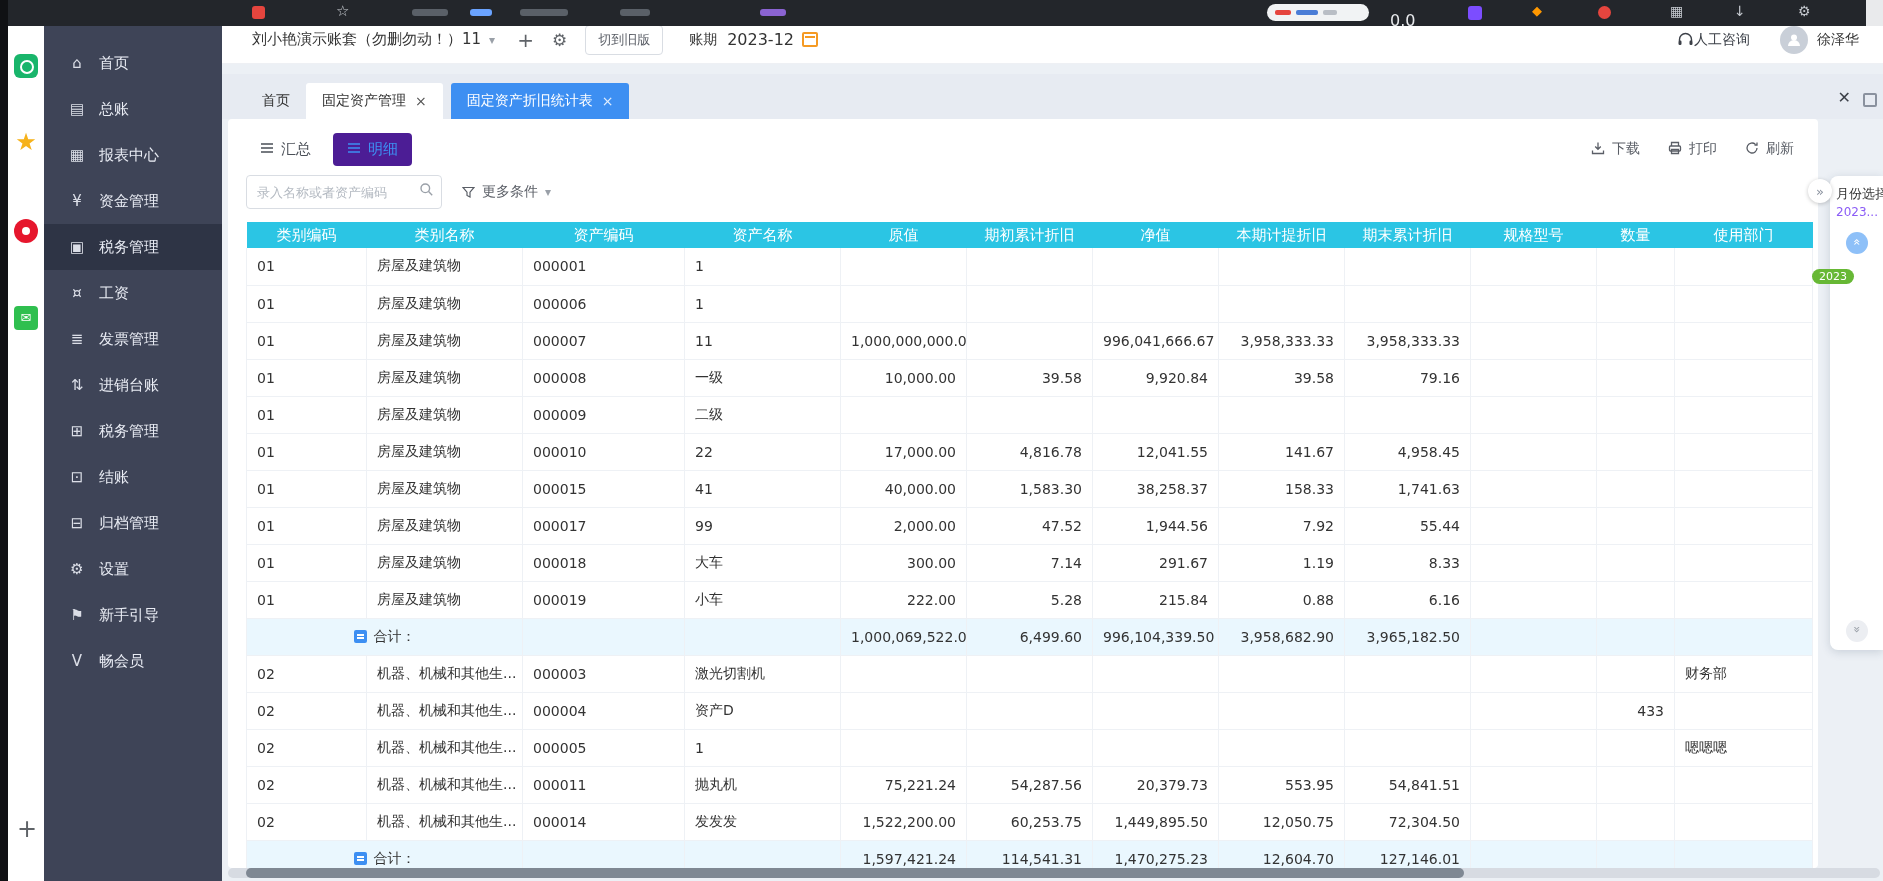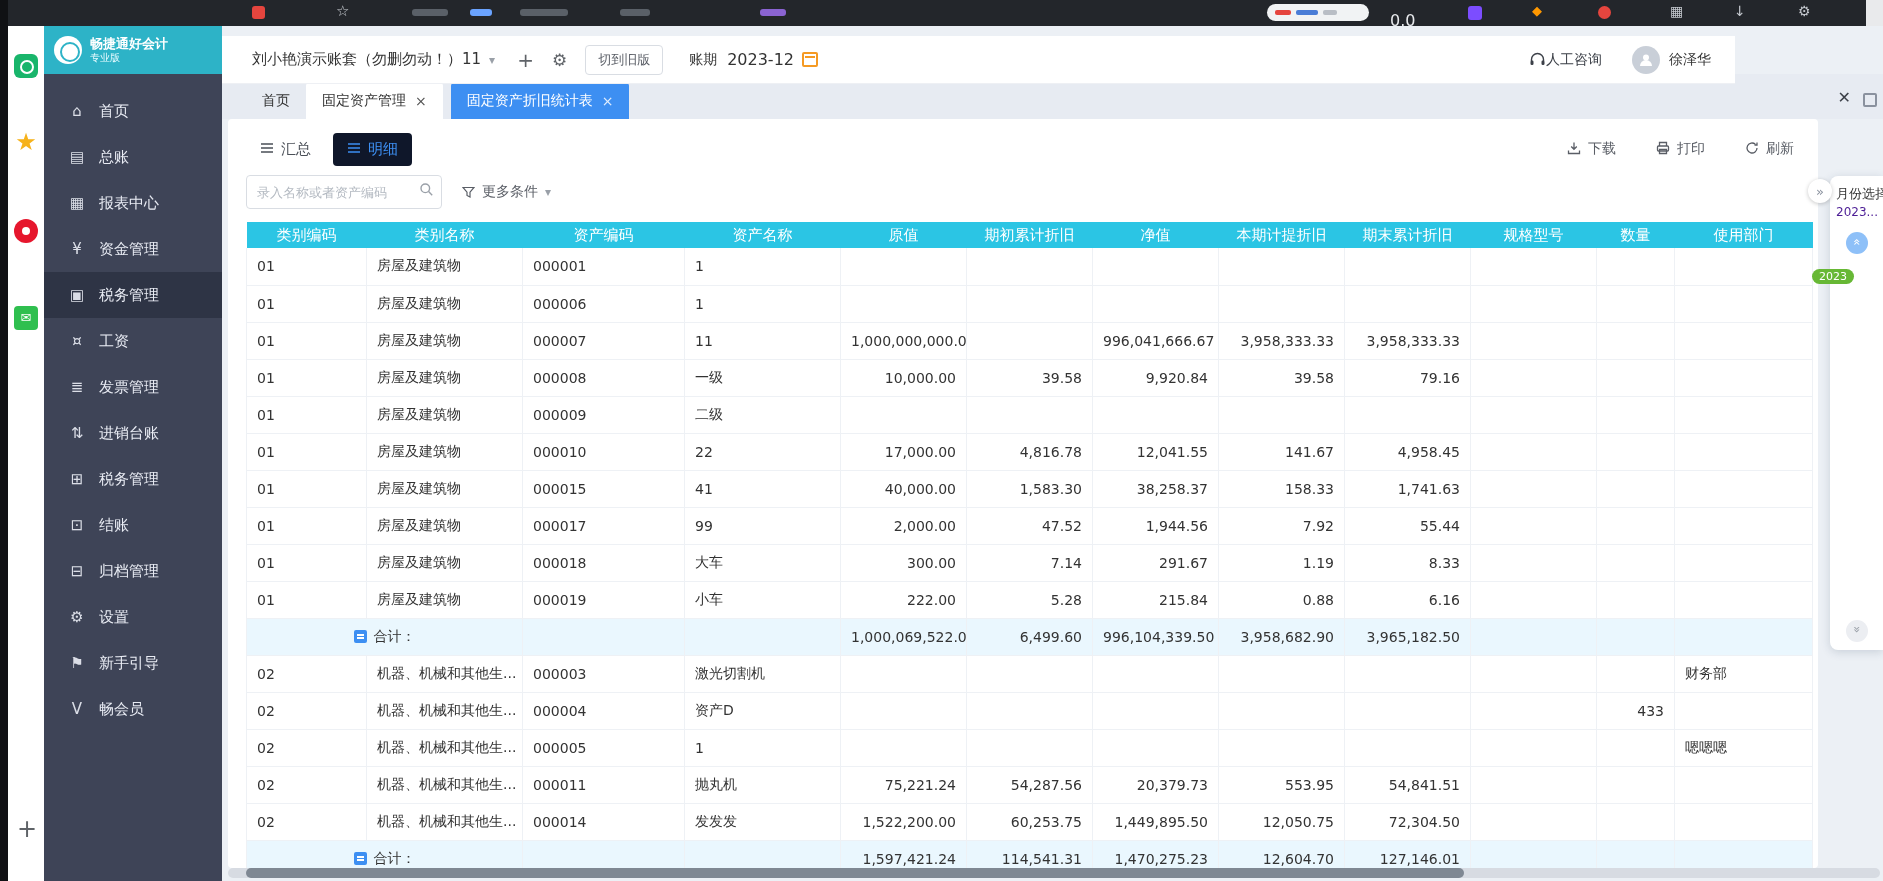"畅捷通好会计" div.logo { html: <div> <div></div> <div> <span>畅捷通好会计</span> <span>专业版</span> </div> </div> -> none }
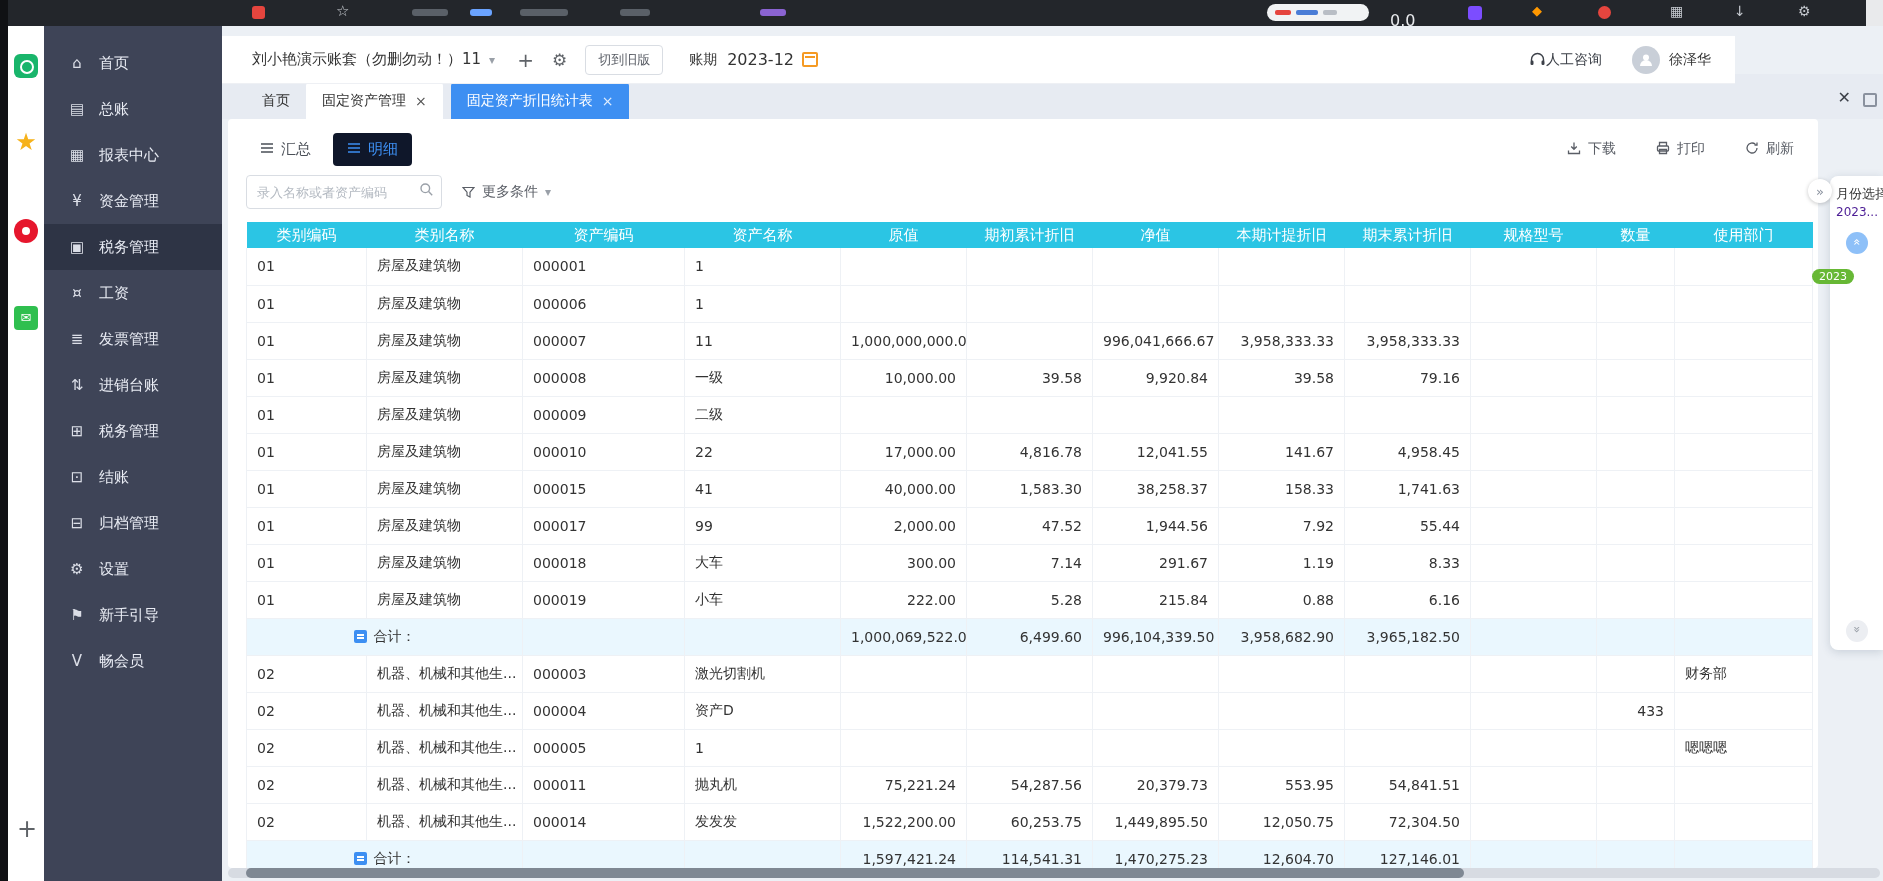"刘小艳演示账套（勿删勿动！）11" .header { top: 36px -> 16px; width: 1513px -> 1661px }
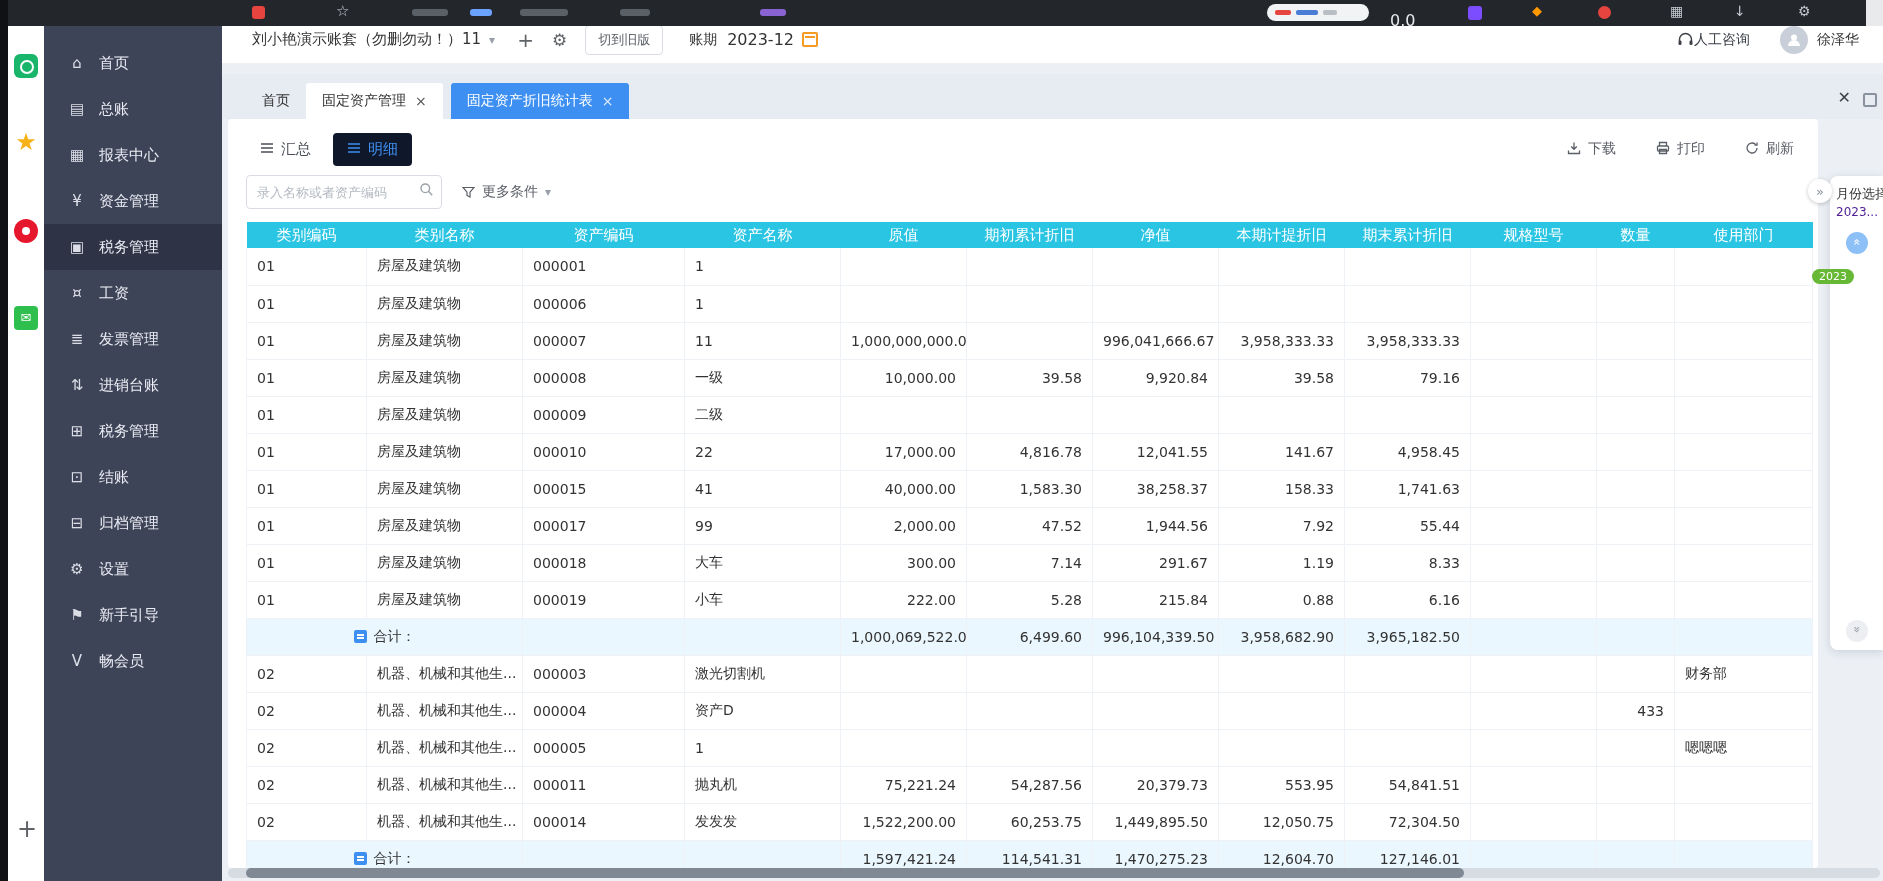"明细" .subtab.active { background: #0f172a -> #4c1d95 }
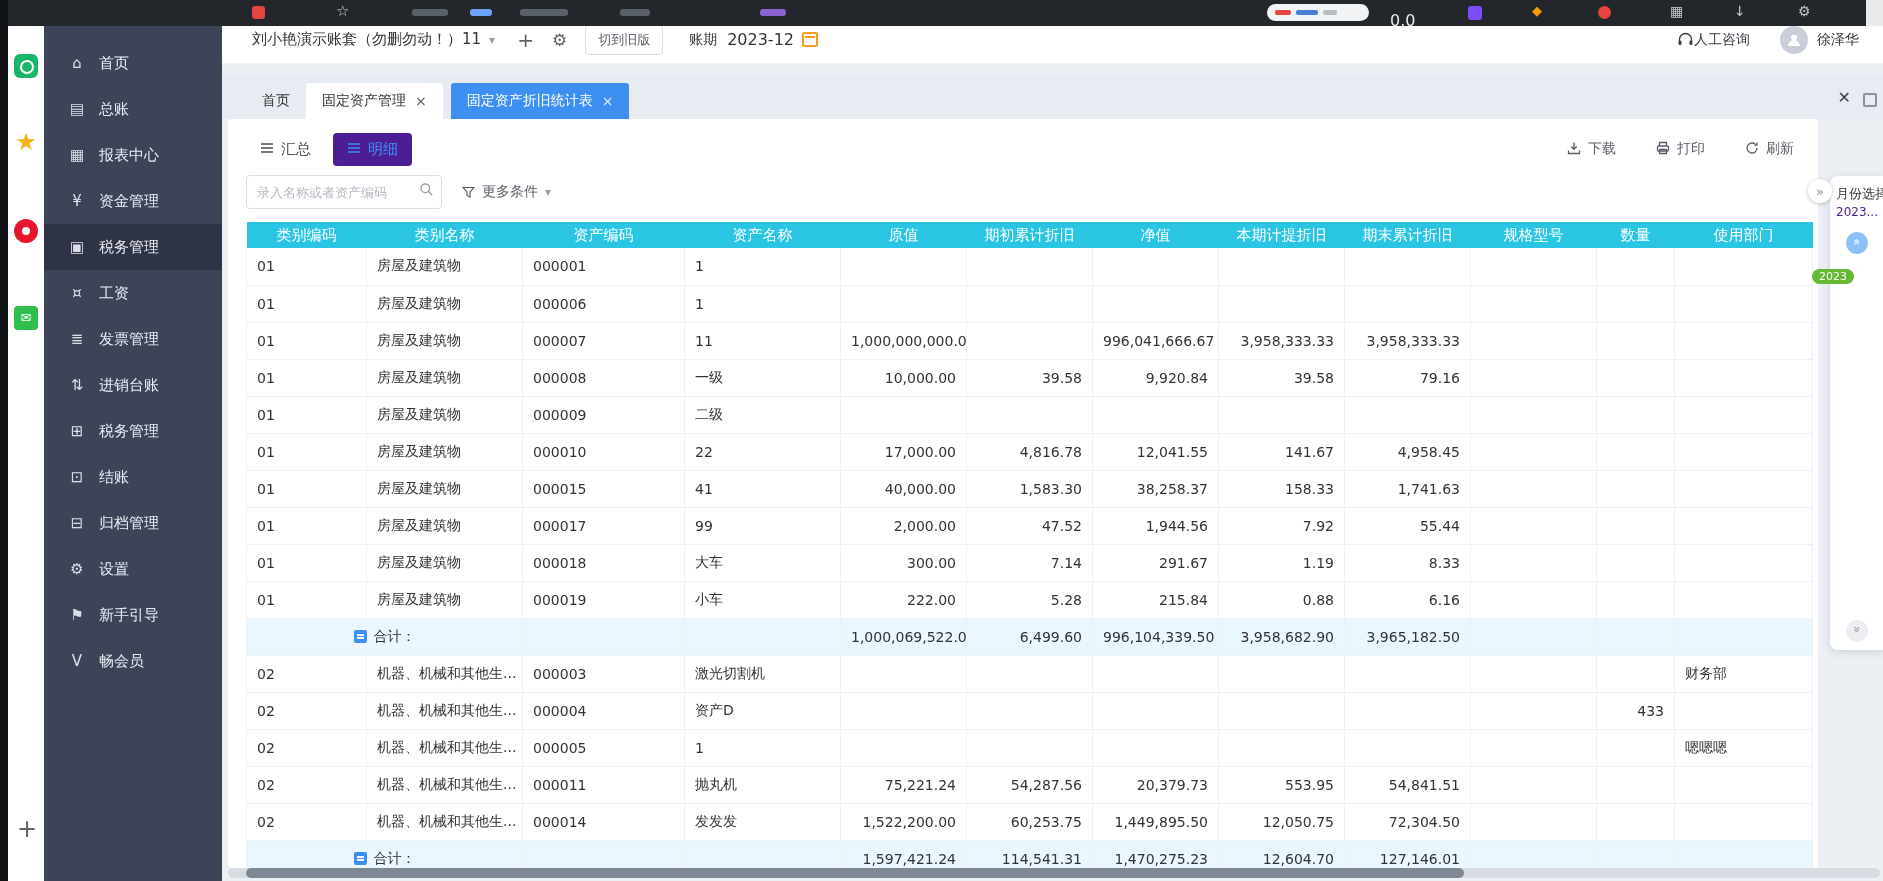"下载" .actions { gap: 40px -> 28px }
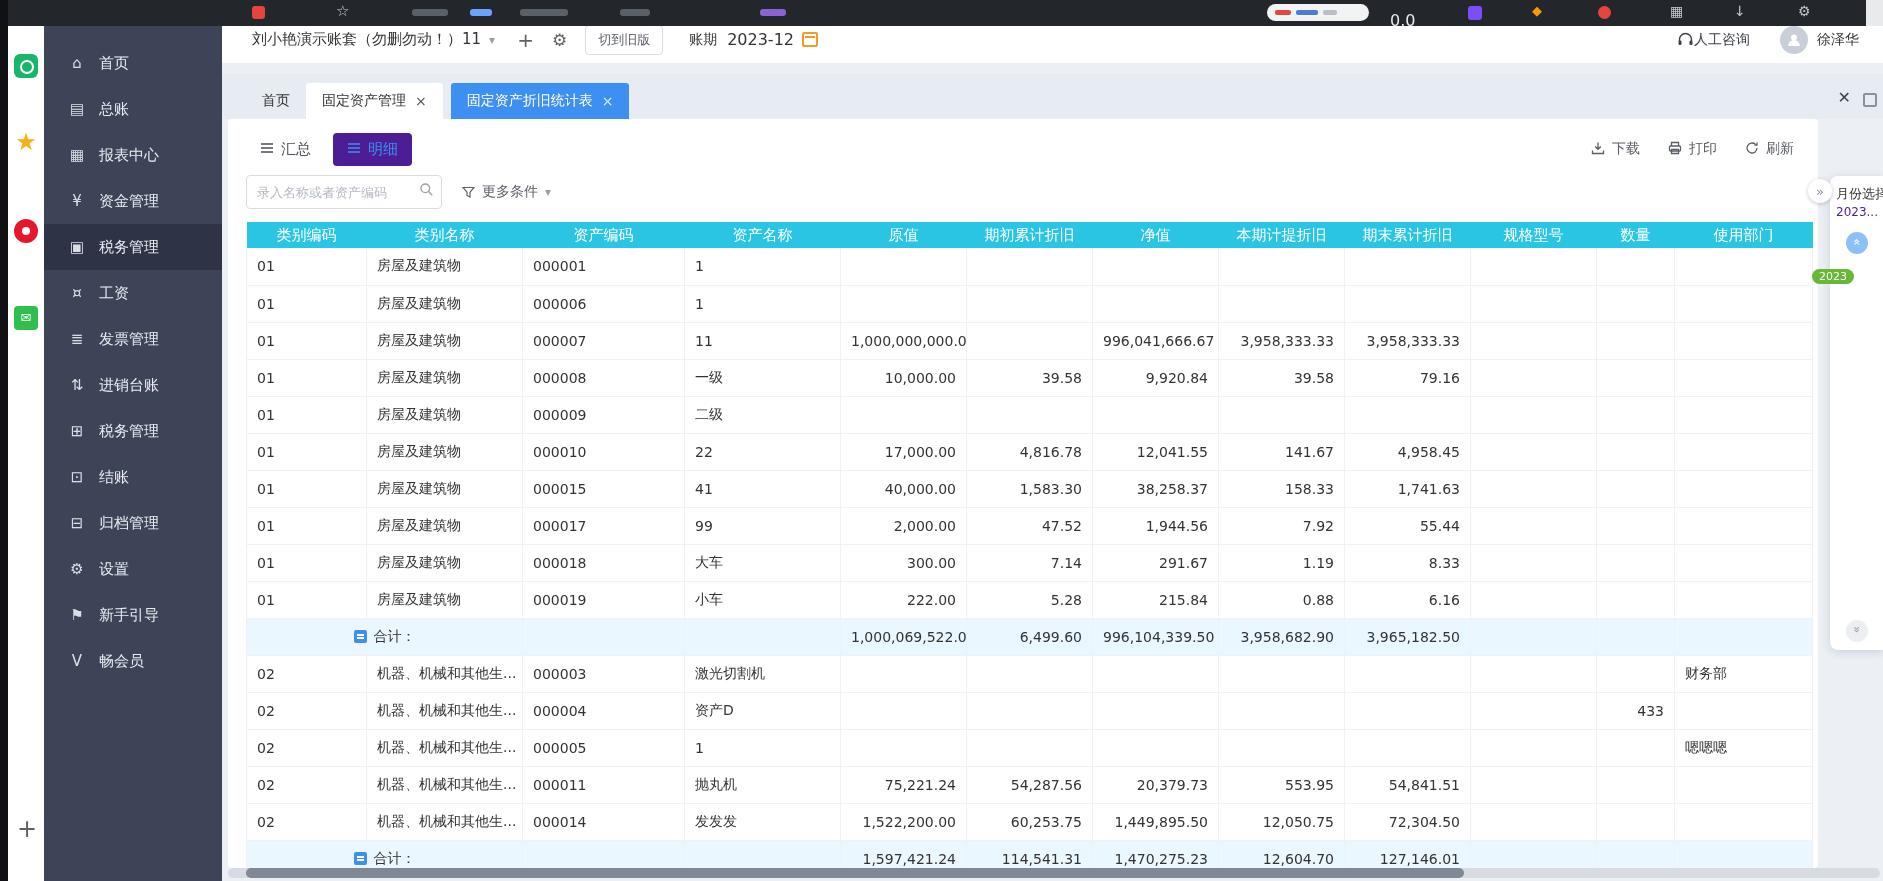"2023..." .mp-sub { color: #4c1d95 -> #8b5cf6 }
